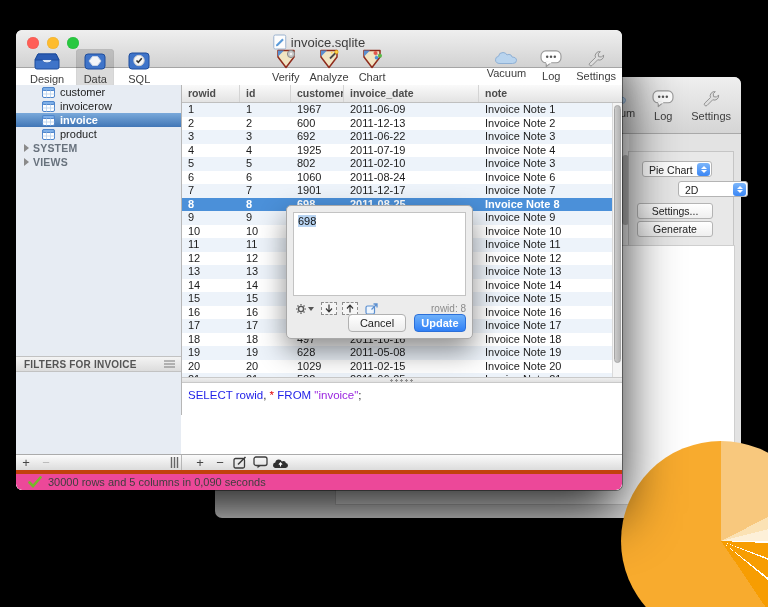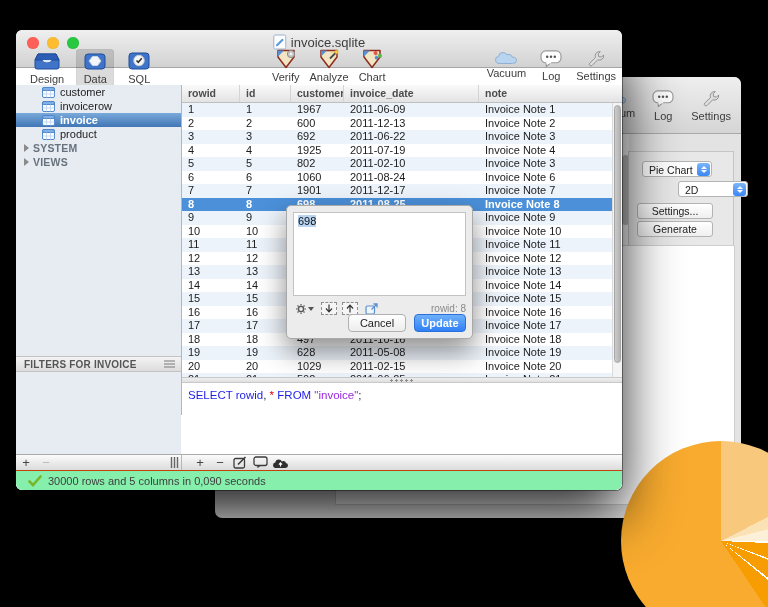"30000 rows and 5 columns" .statusbar { background: #86efac -> #ec4899; border-top: 1px solid #c2410c -> 4px solid #c2410c }
